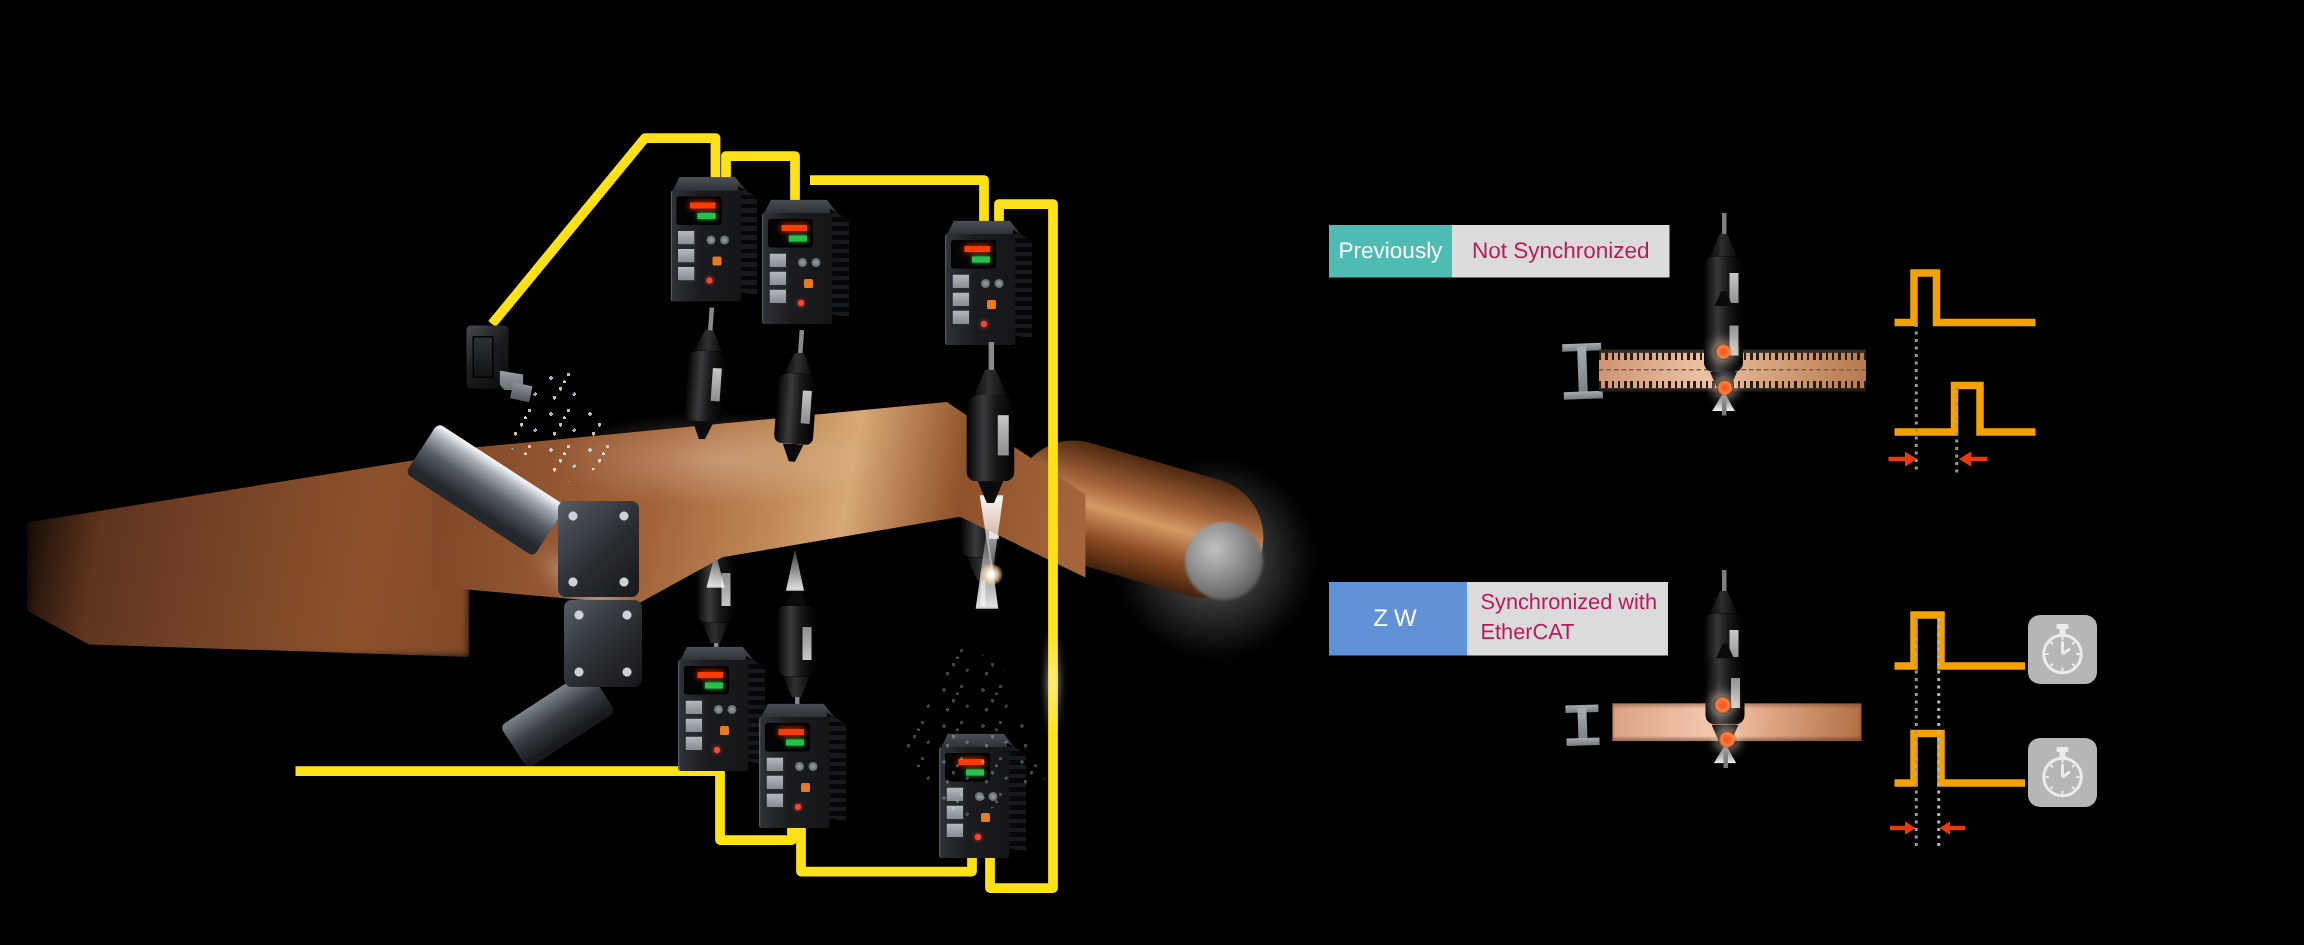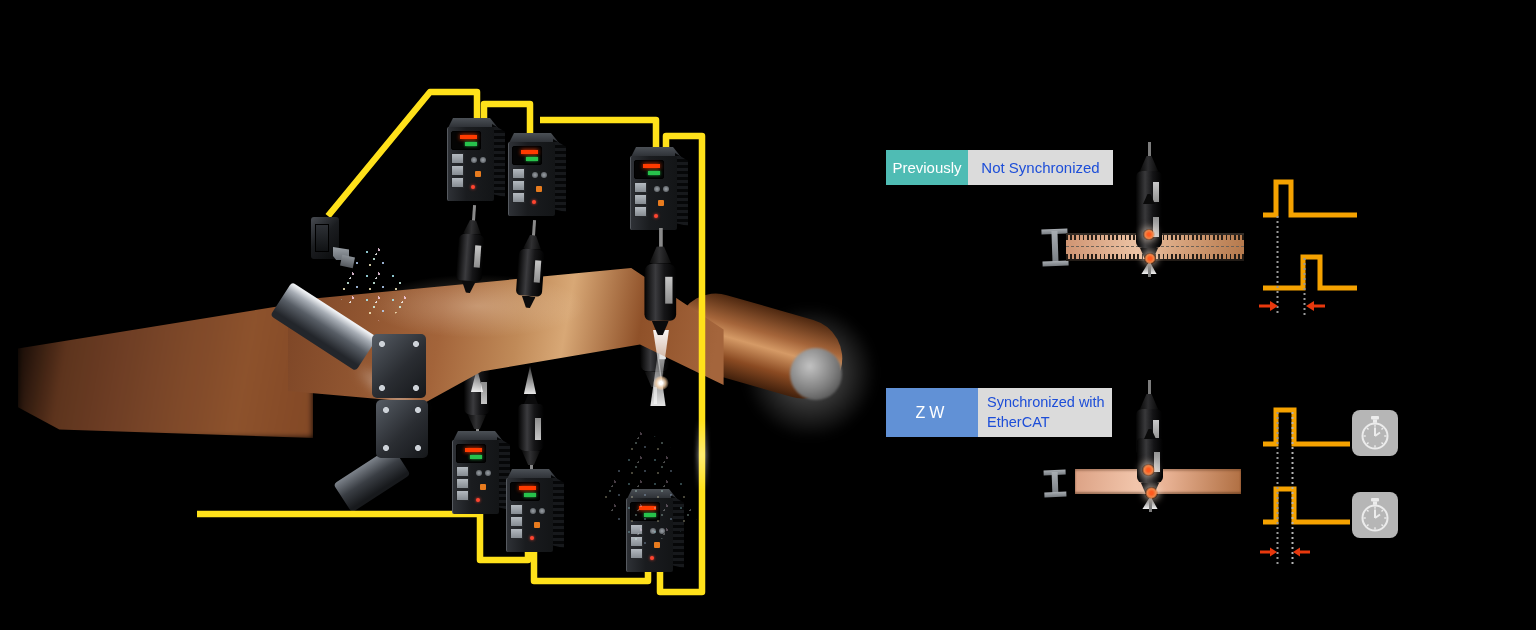"Not Synchronized" .chip { color: #1d4ed8 -> #be185d }
